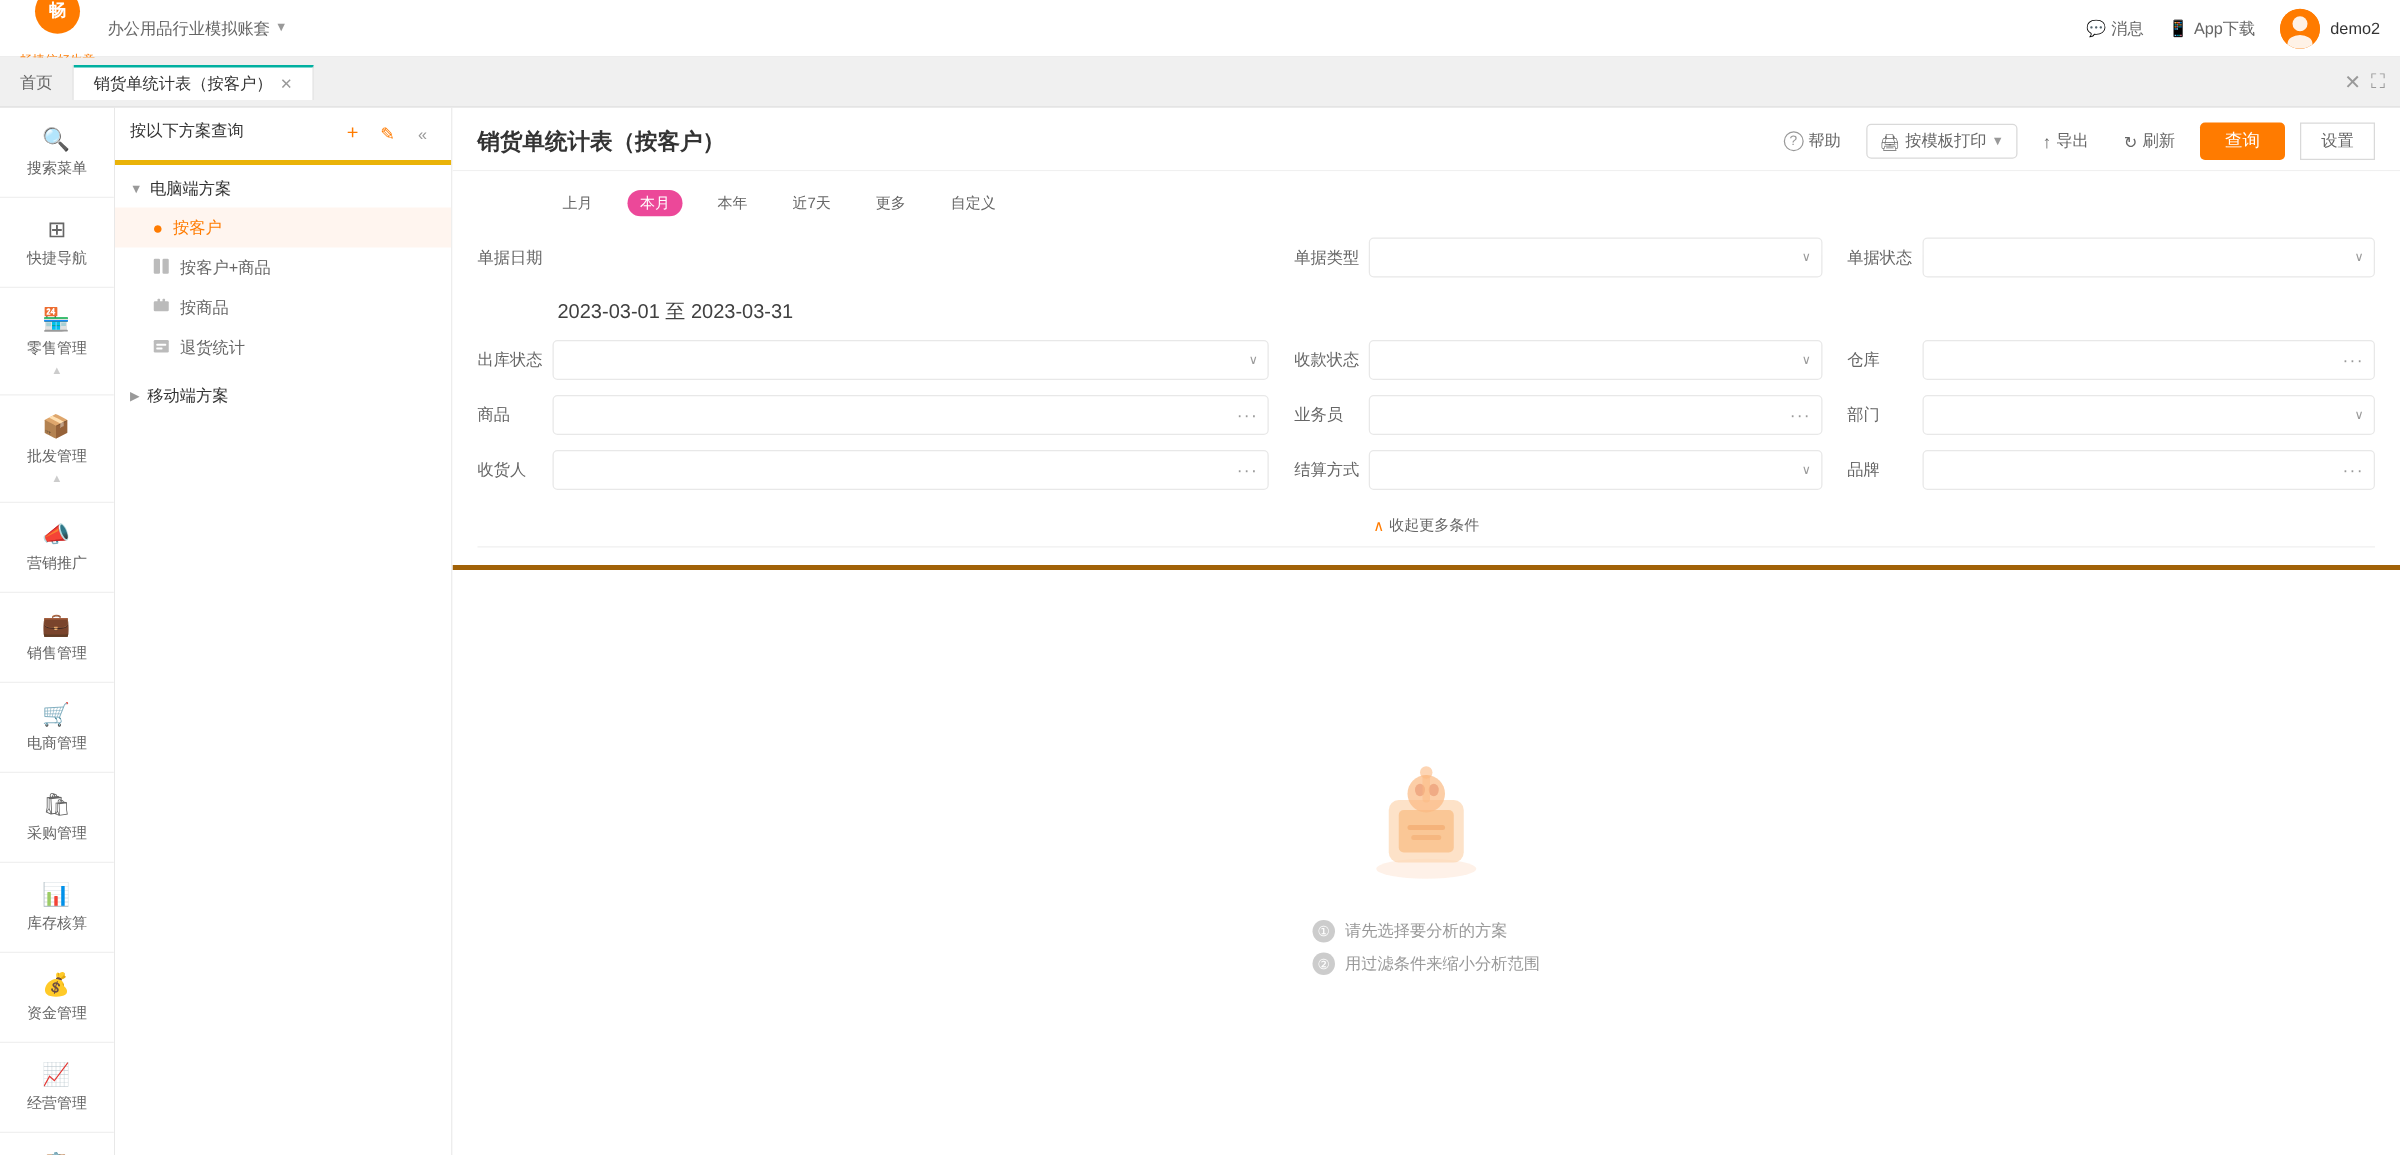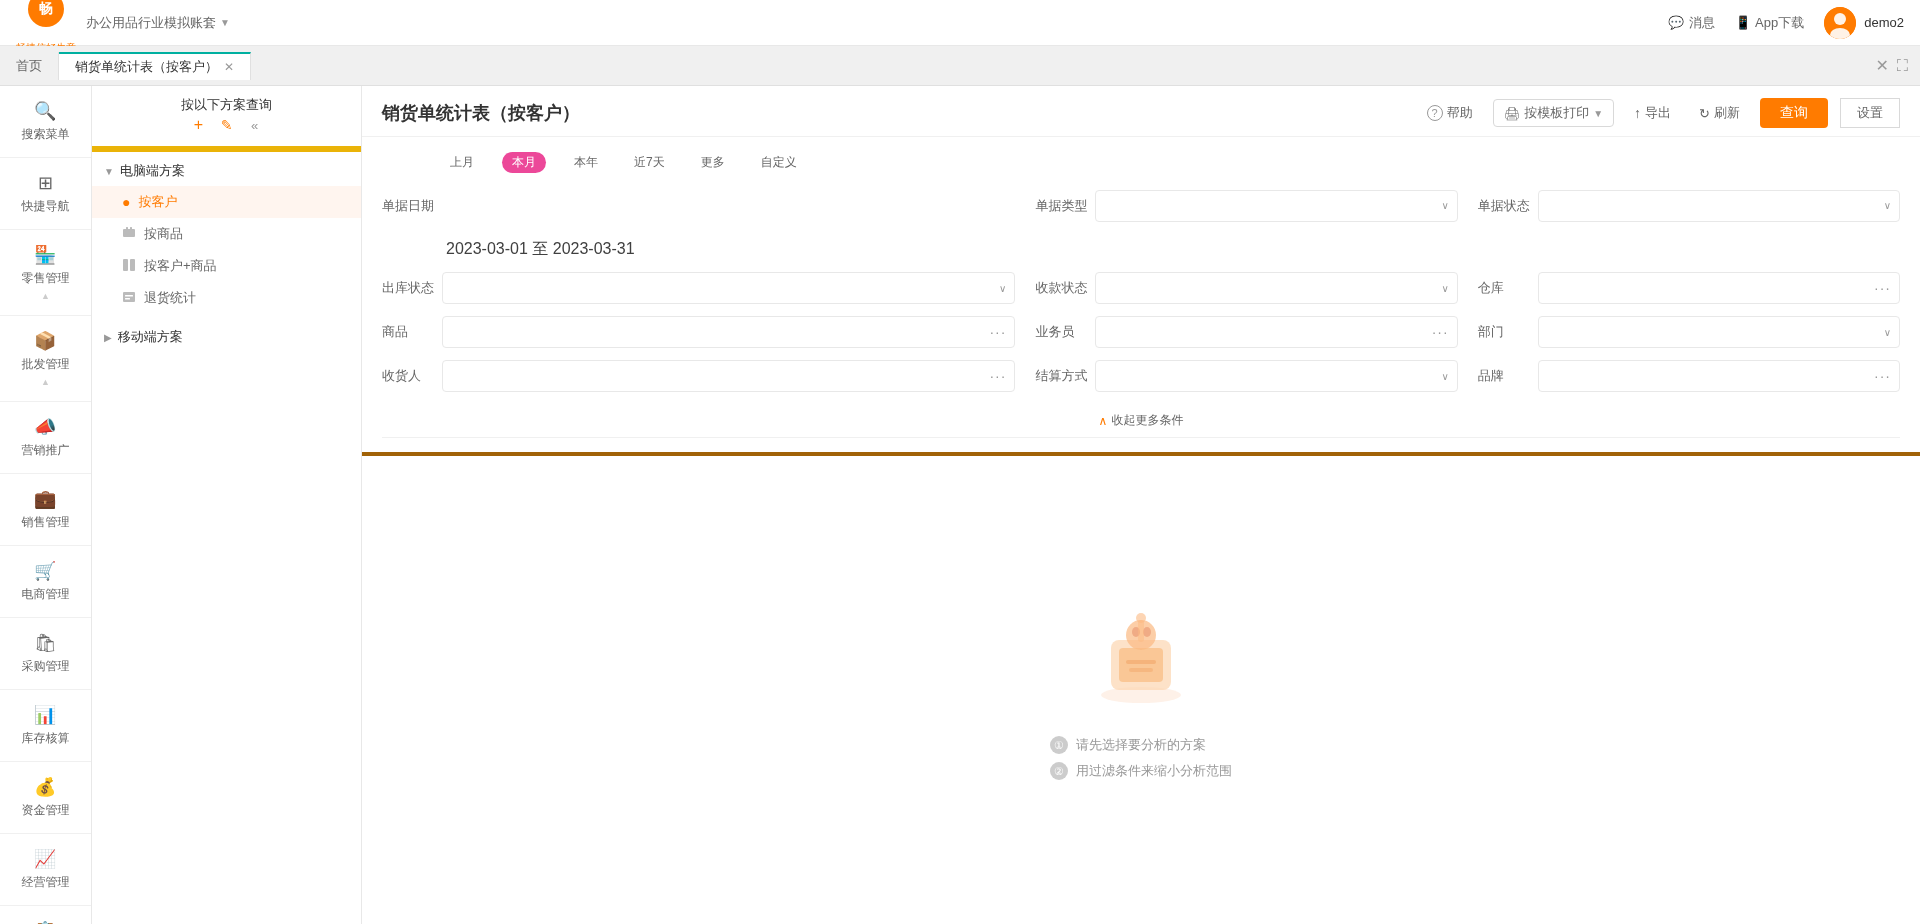"按以下方案查询" .filter-panel-header { align-items: center -> none; border-bottom: 6px solid #eab308 -> 4px solid #eab308; flex-direction: column -> none }
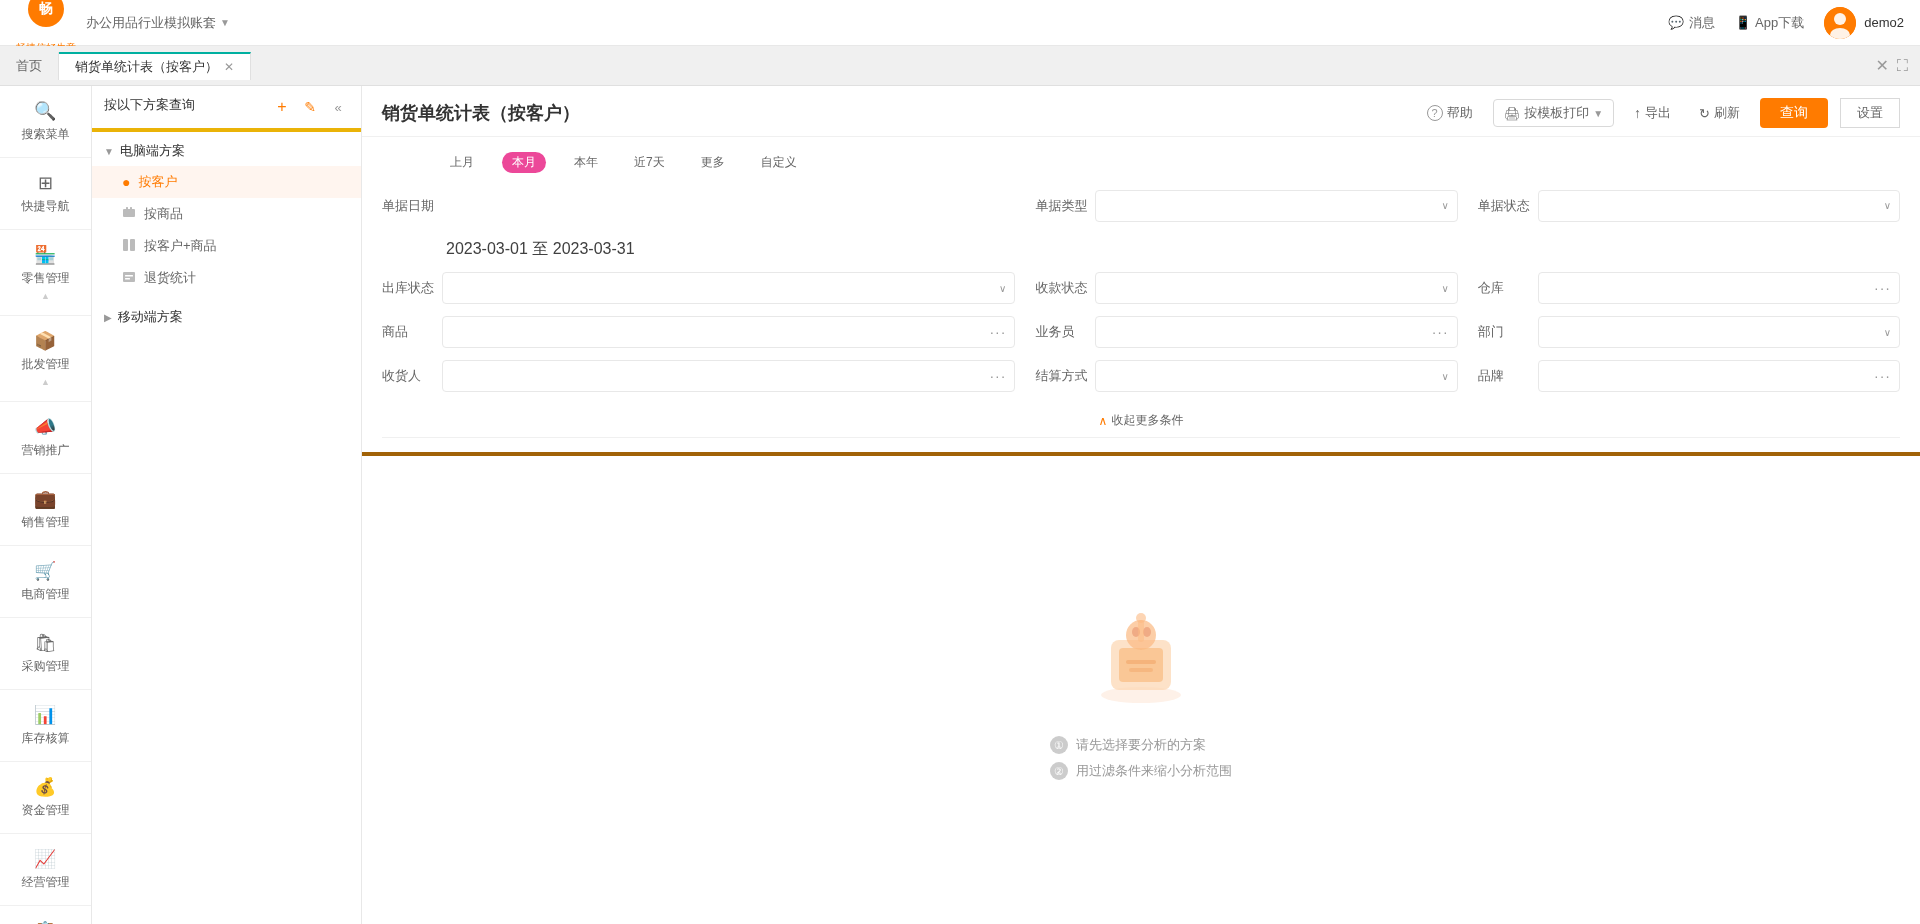"按商品" div.scheme-item { order: before "按客户+商品" -> after "按客户+商品" }
